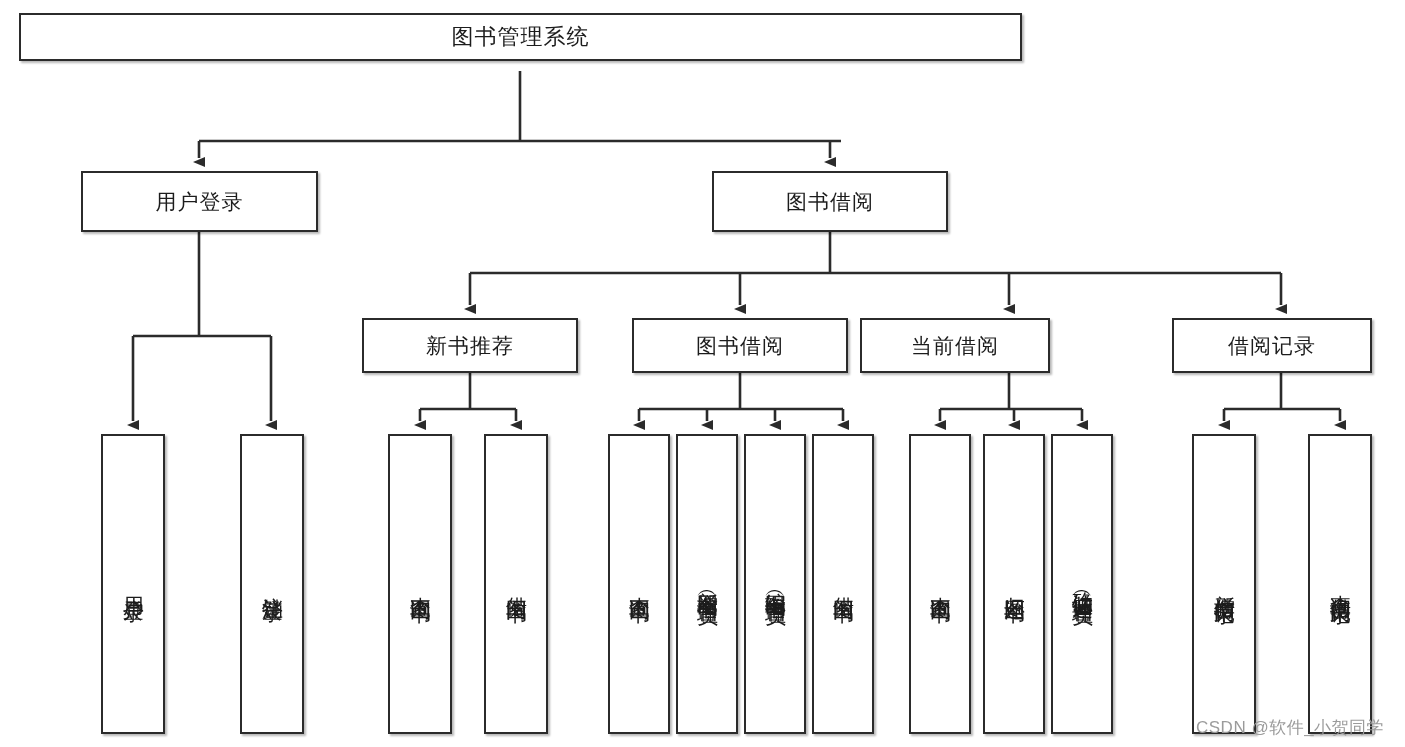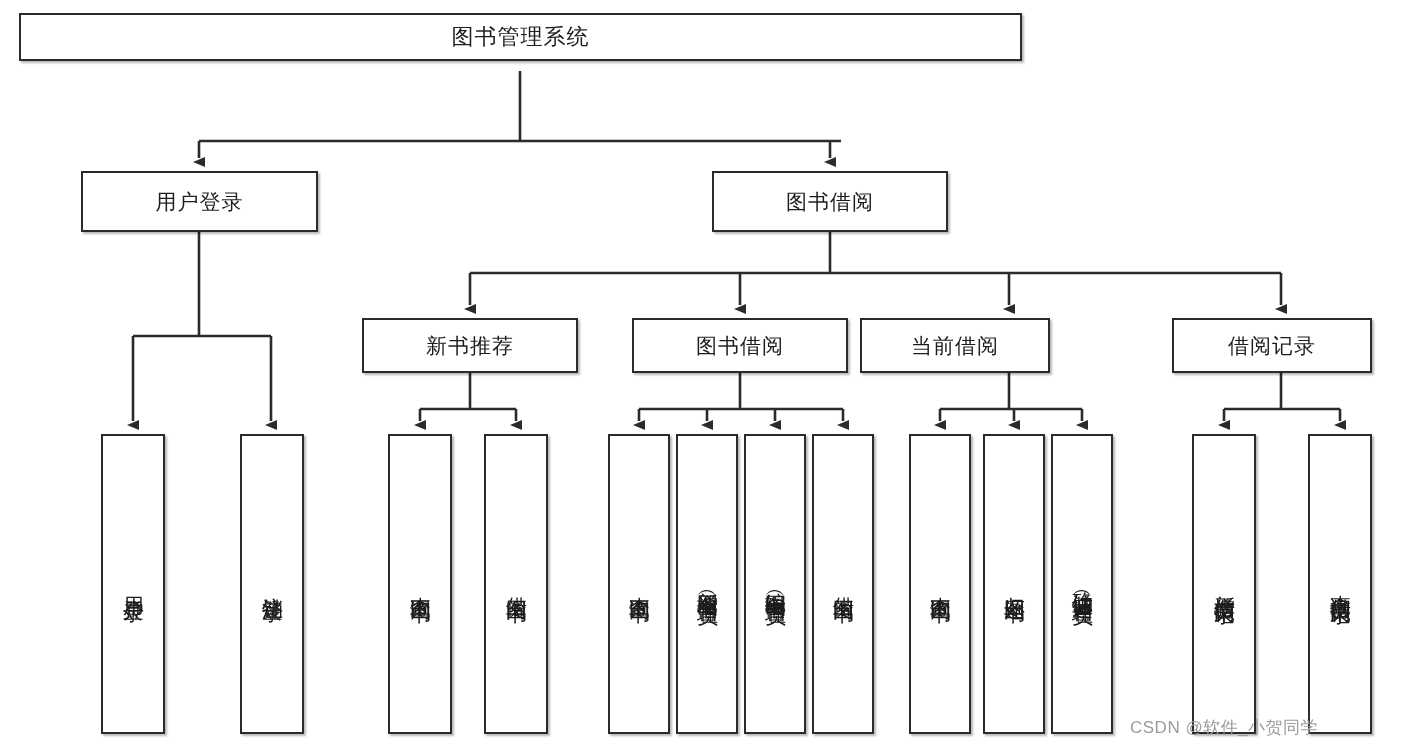"CSDN @软件_小贺同学" div.watermark { left: 1130px -> 1196px }
